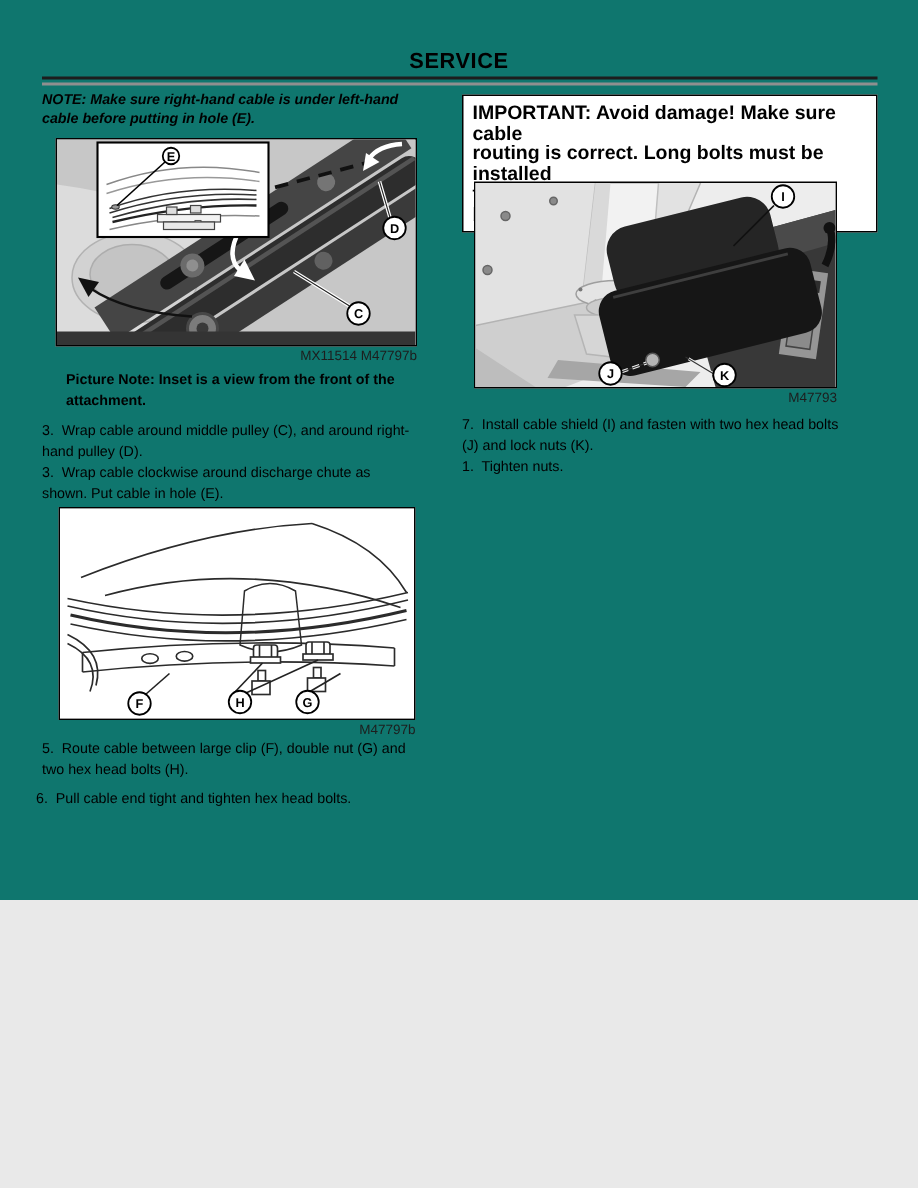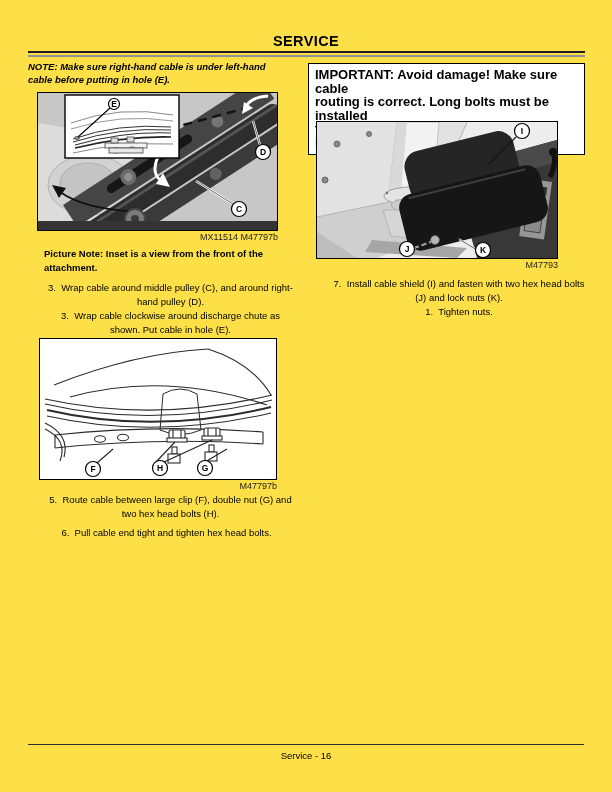"SERVICE" .page { background: #fde047 -> #0f766e; height: 792px -> 600px }
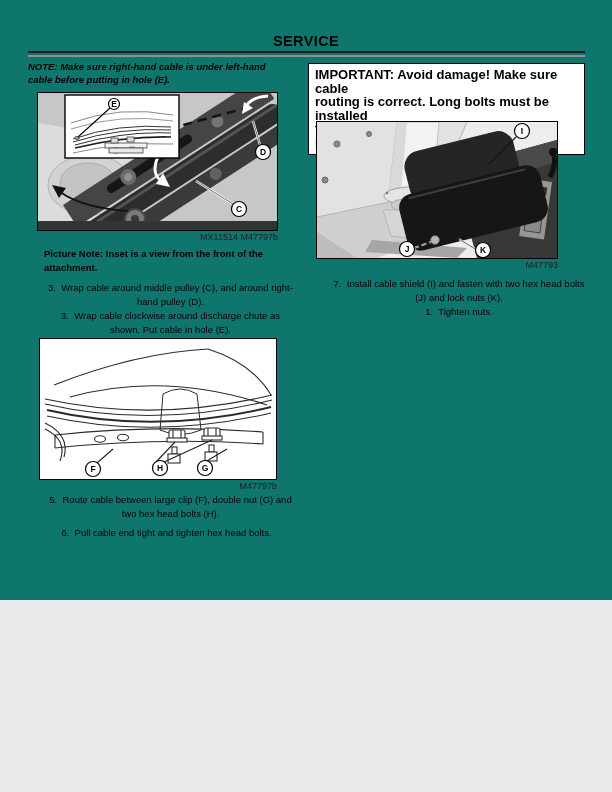"3. Wrap cable around middle" .step { text-align: center -> none }
